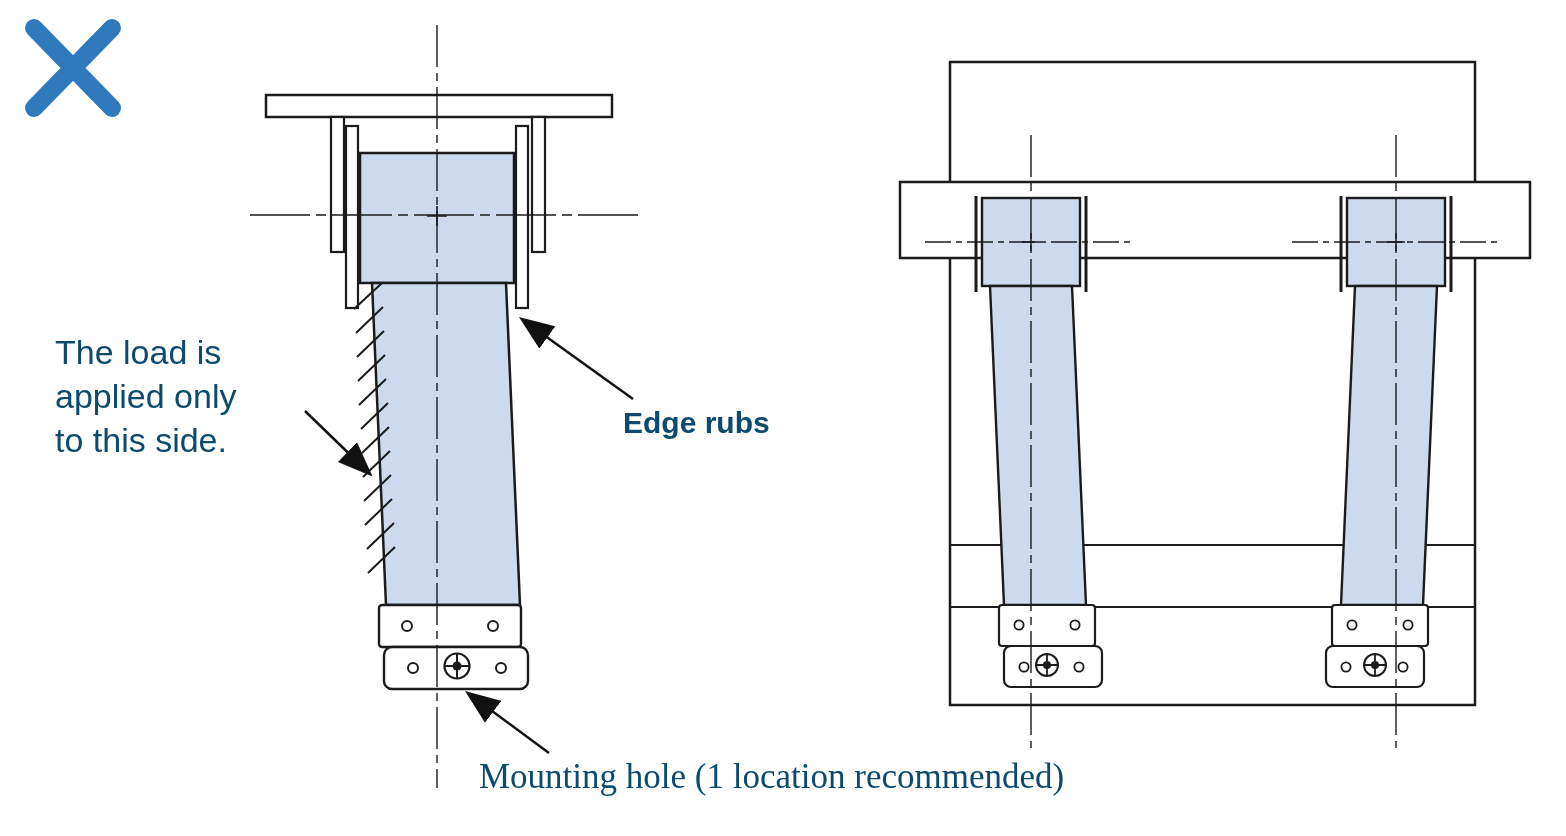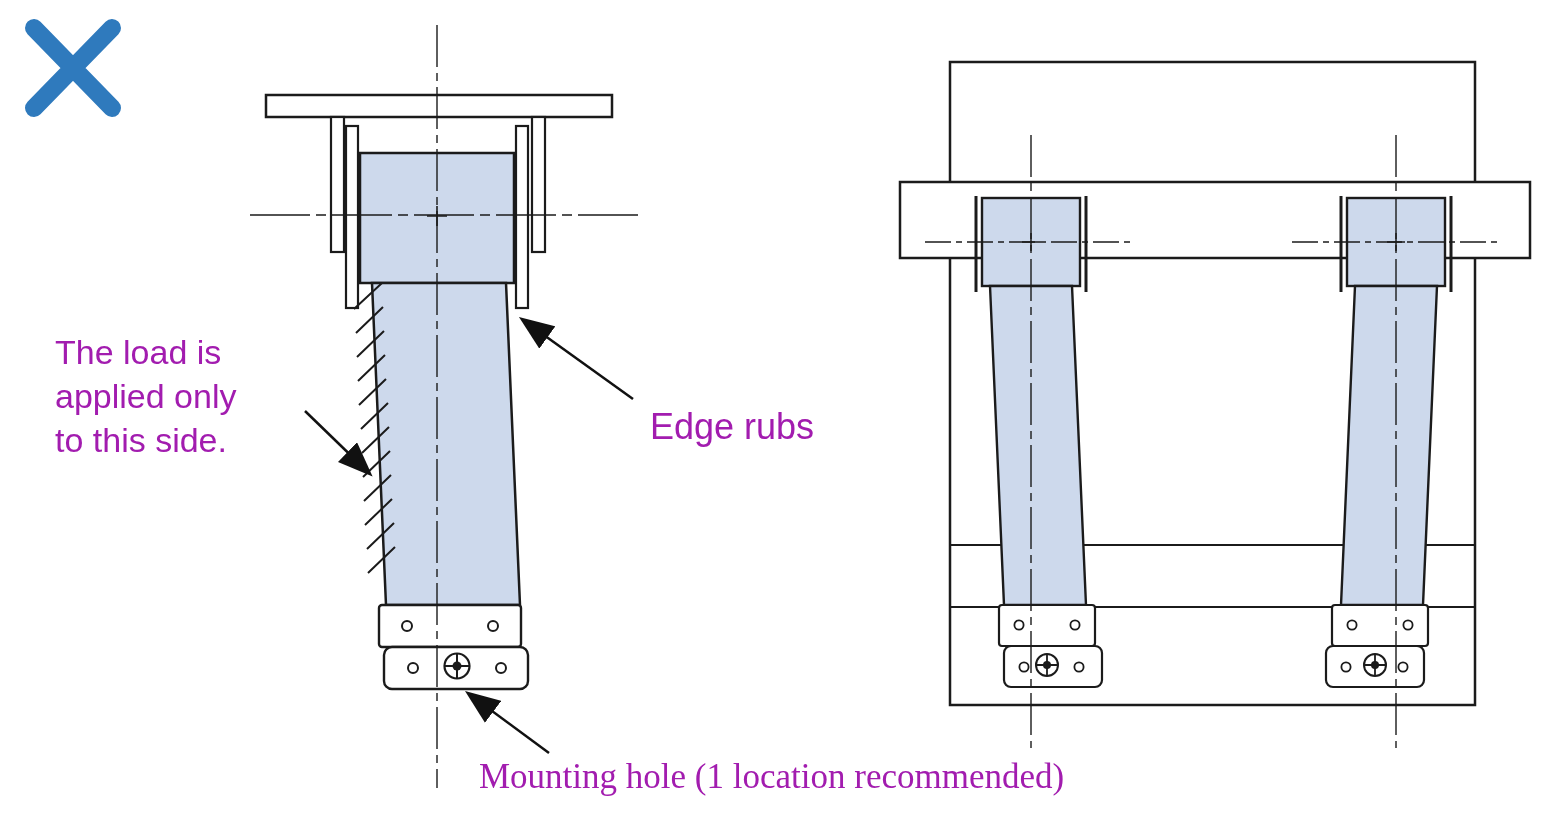"The load is" .label { color: #a21caf -> #0c4a6e }
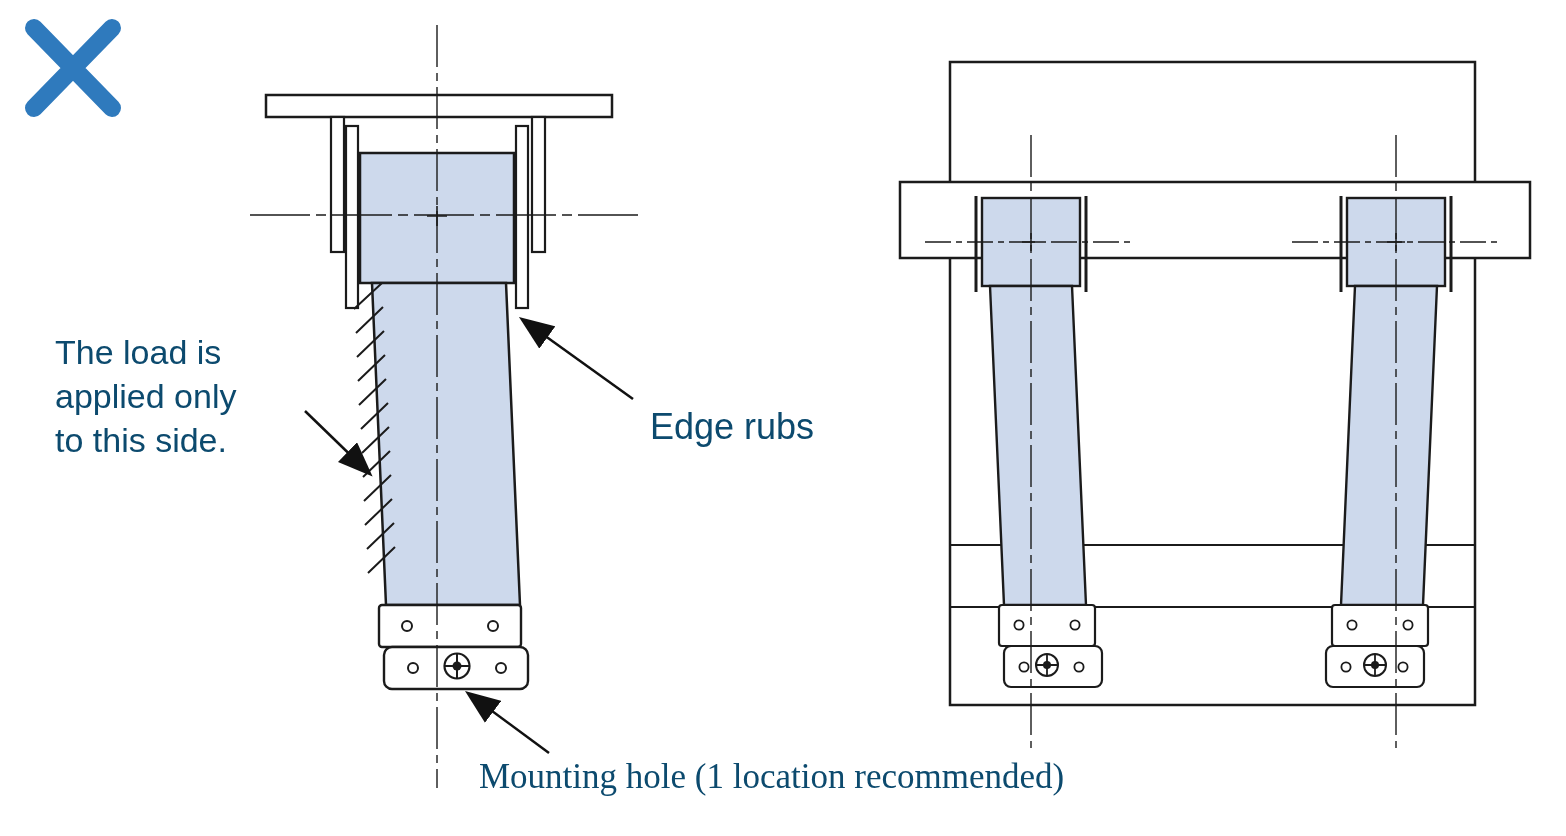"Edge rubs" .label-edge { font-size: 36px -> 30px; font-weight: none -> bold; left: 650px -> 623px }
